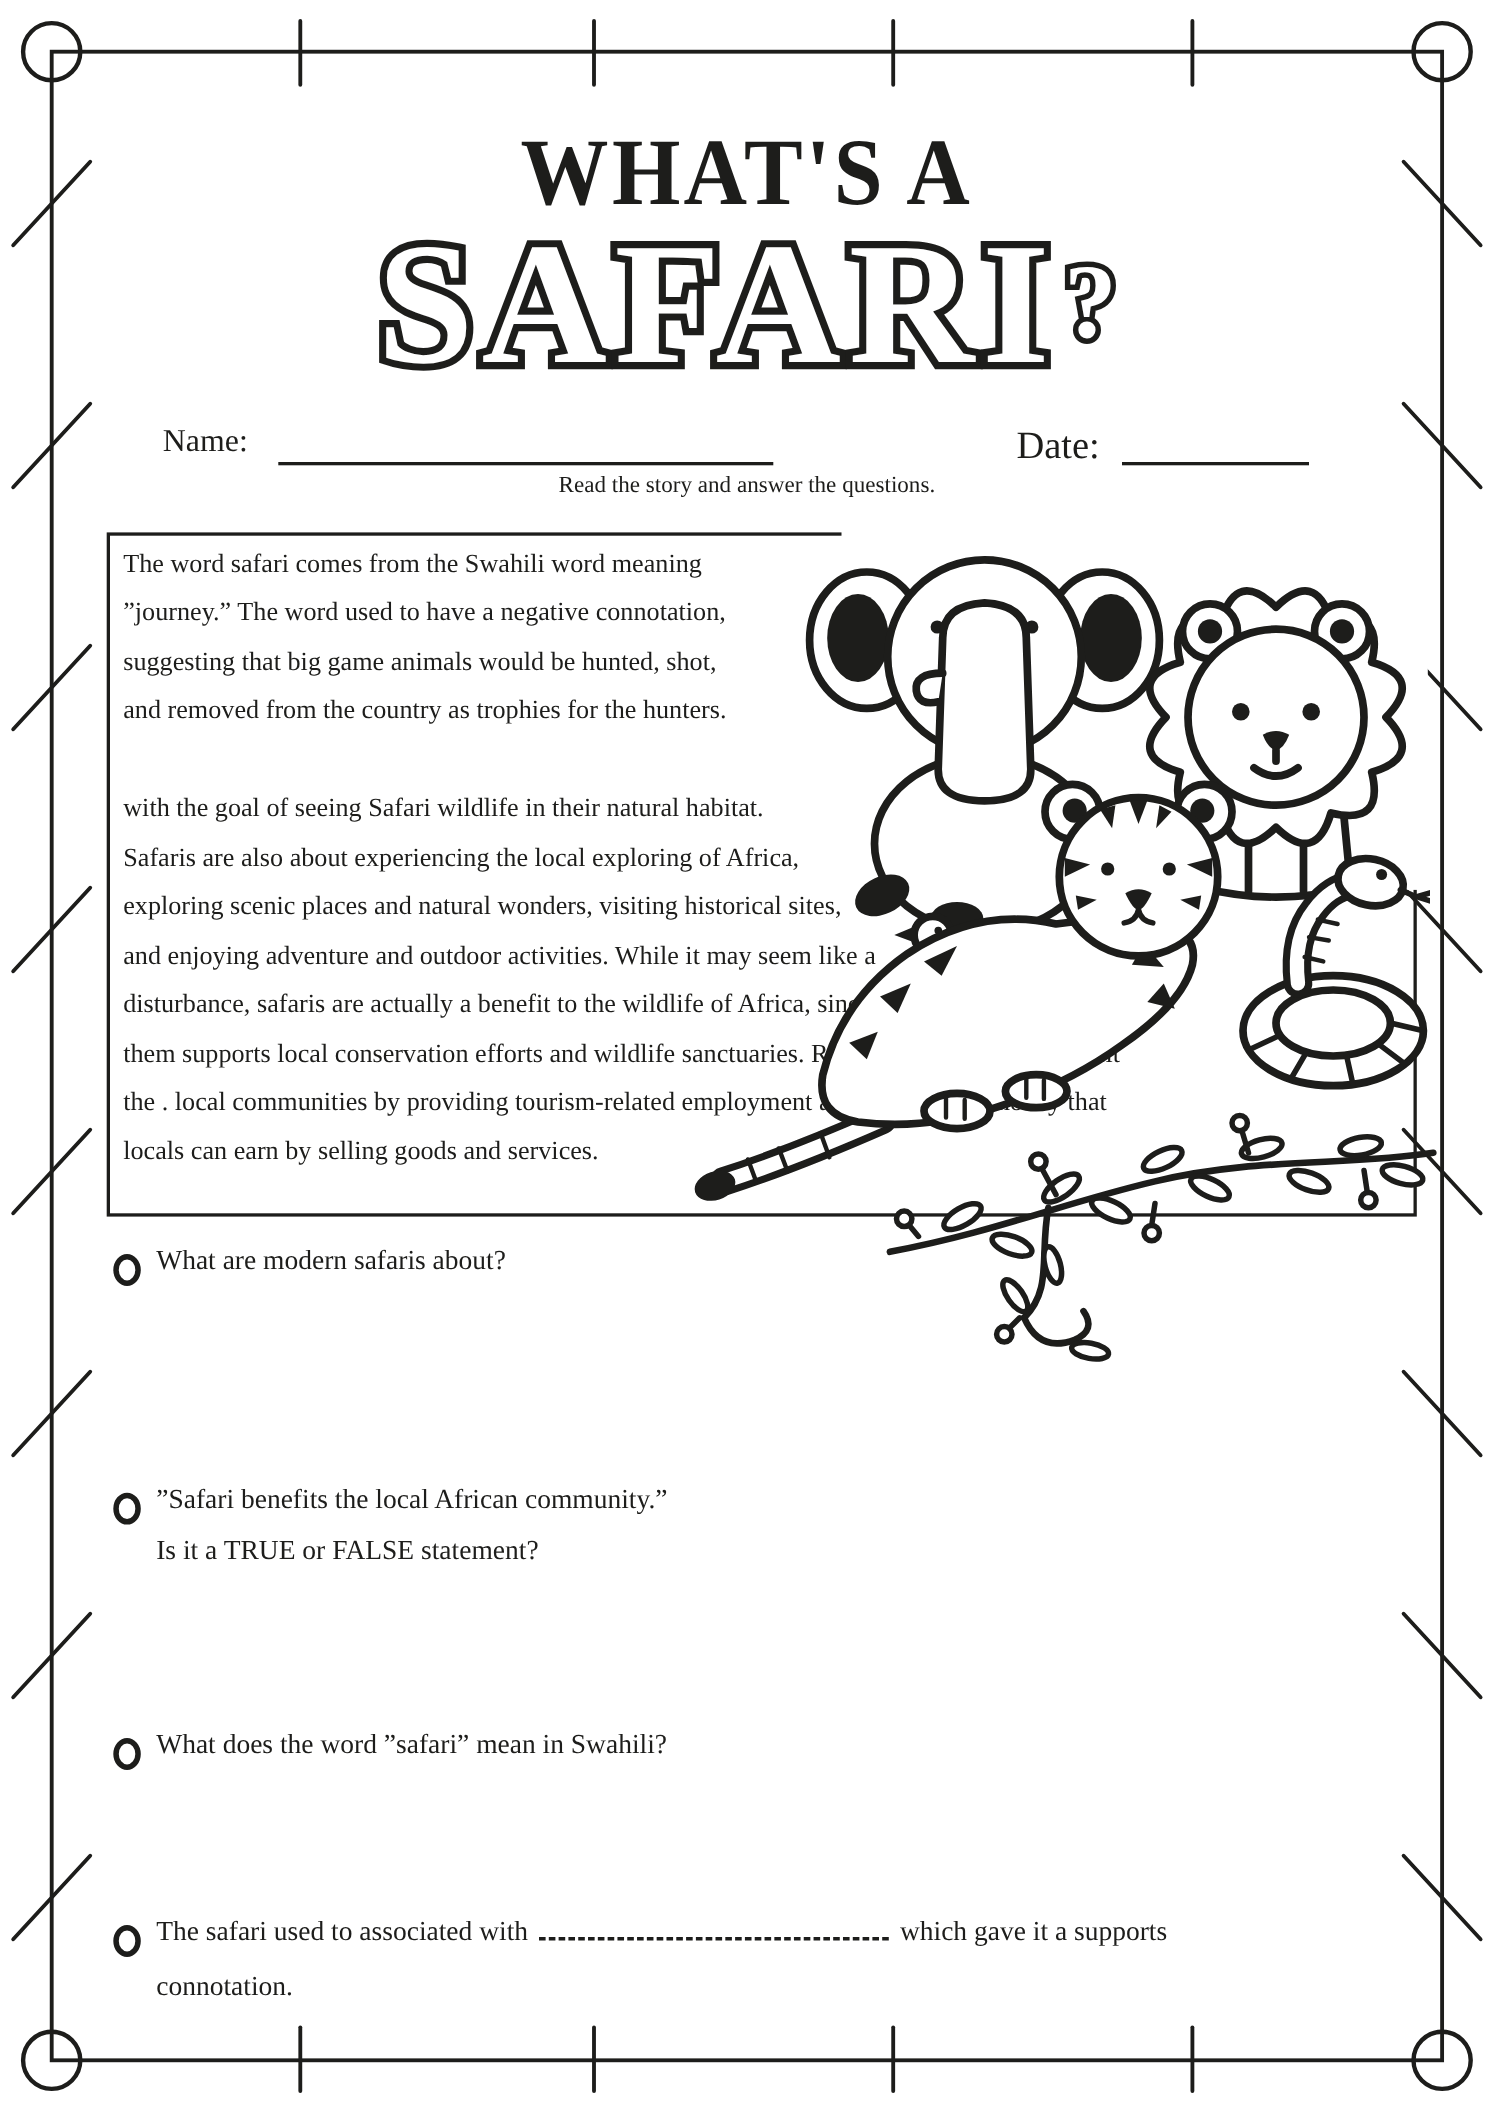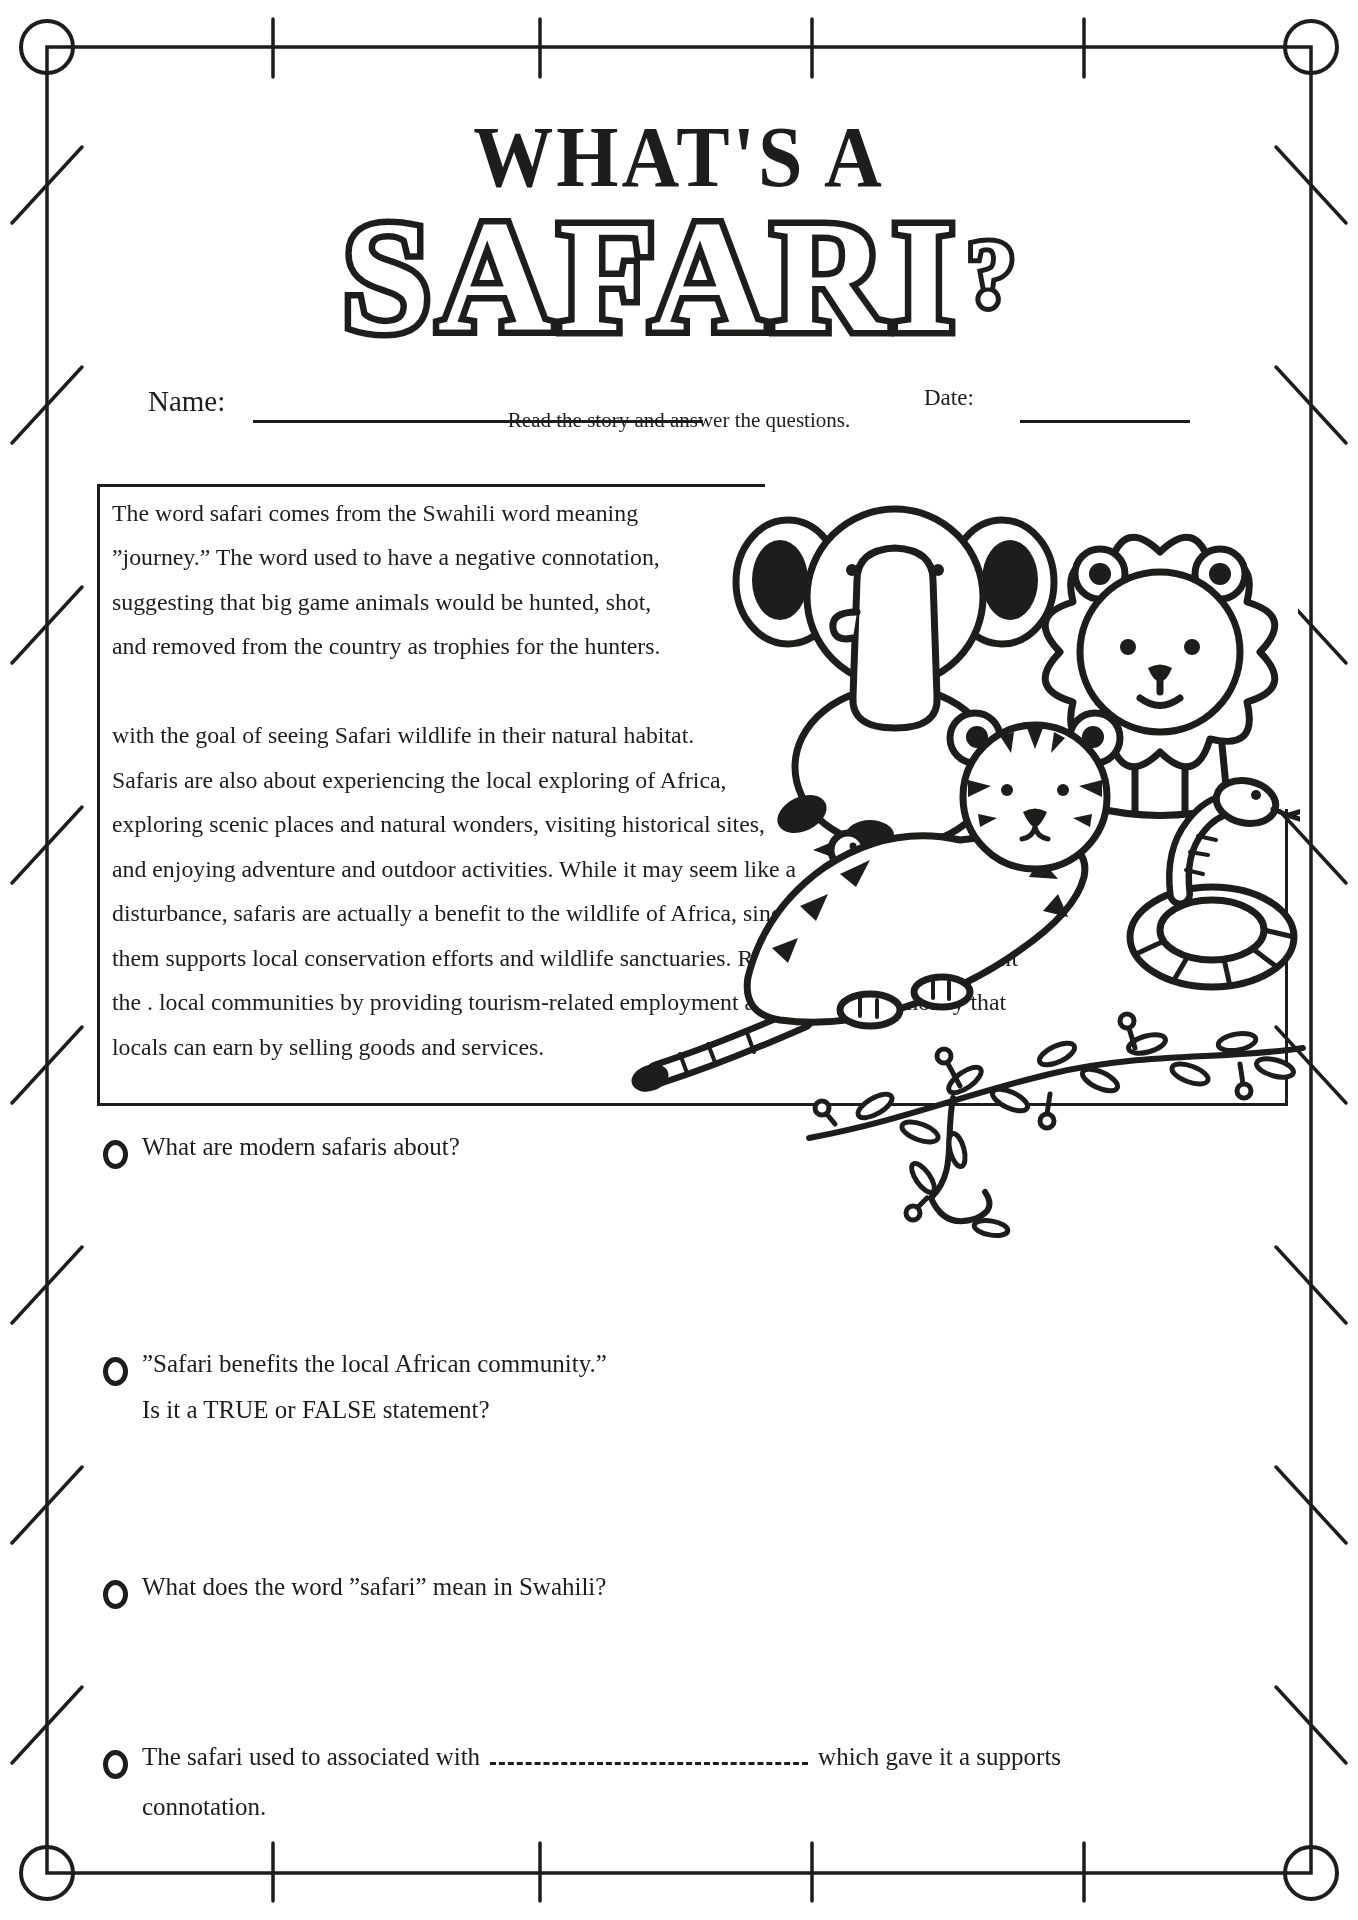"Date:" .date-label { font-size: 23px -> 35px }
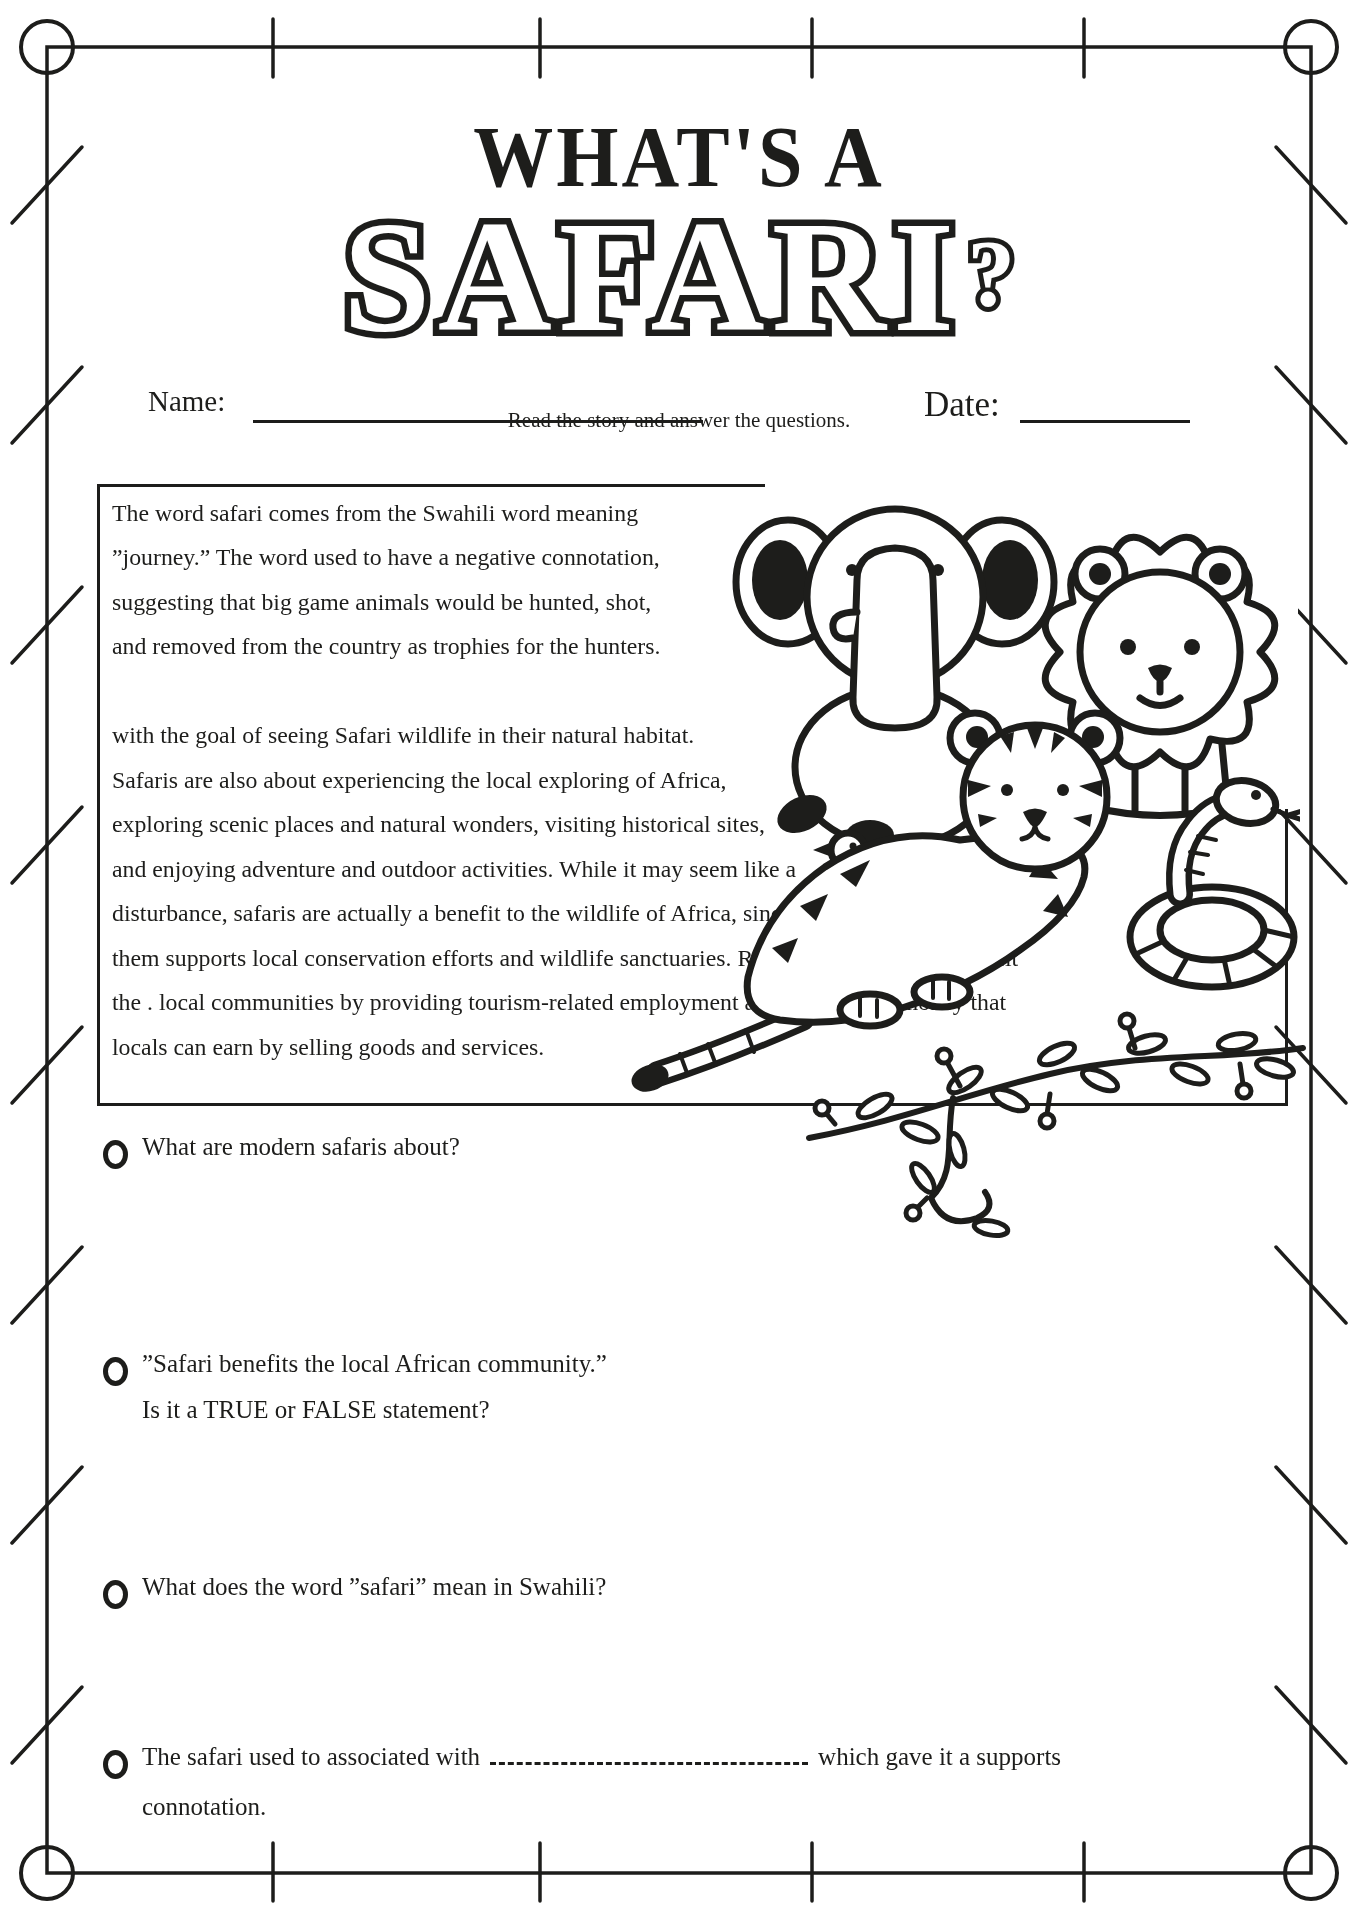"Read the story and answer" .instruction { top: 408px -> 428px }
